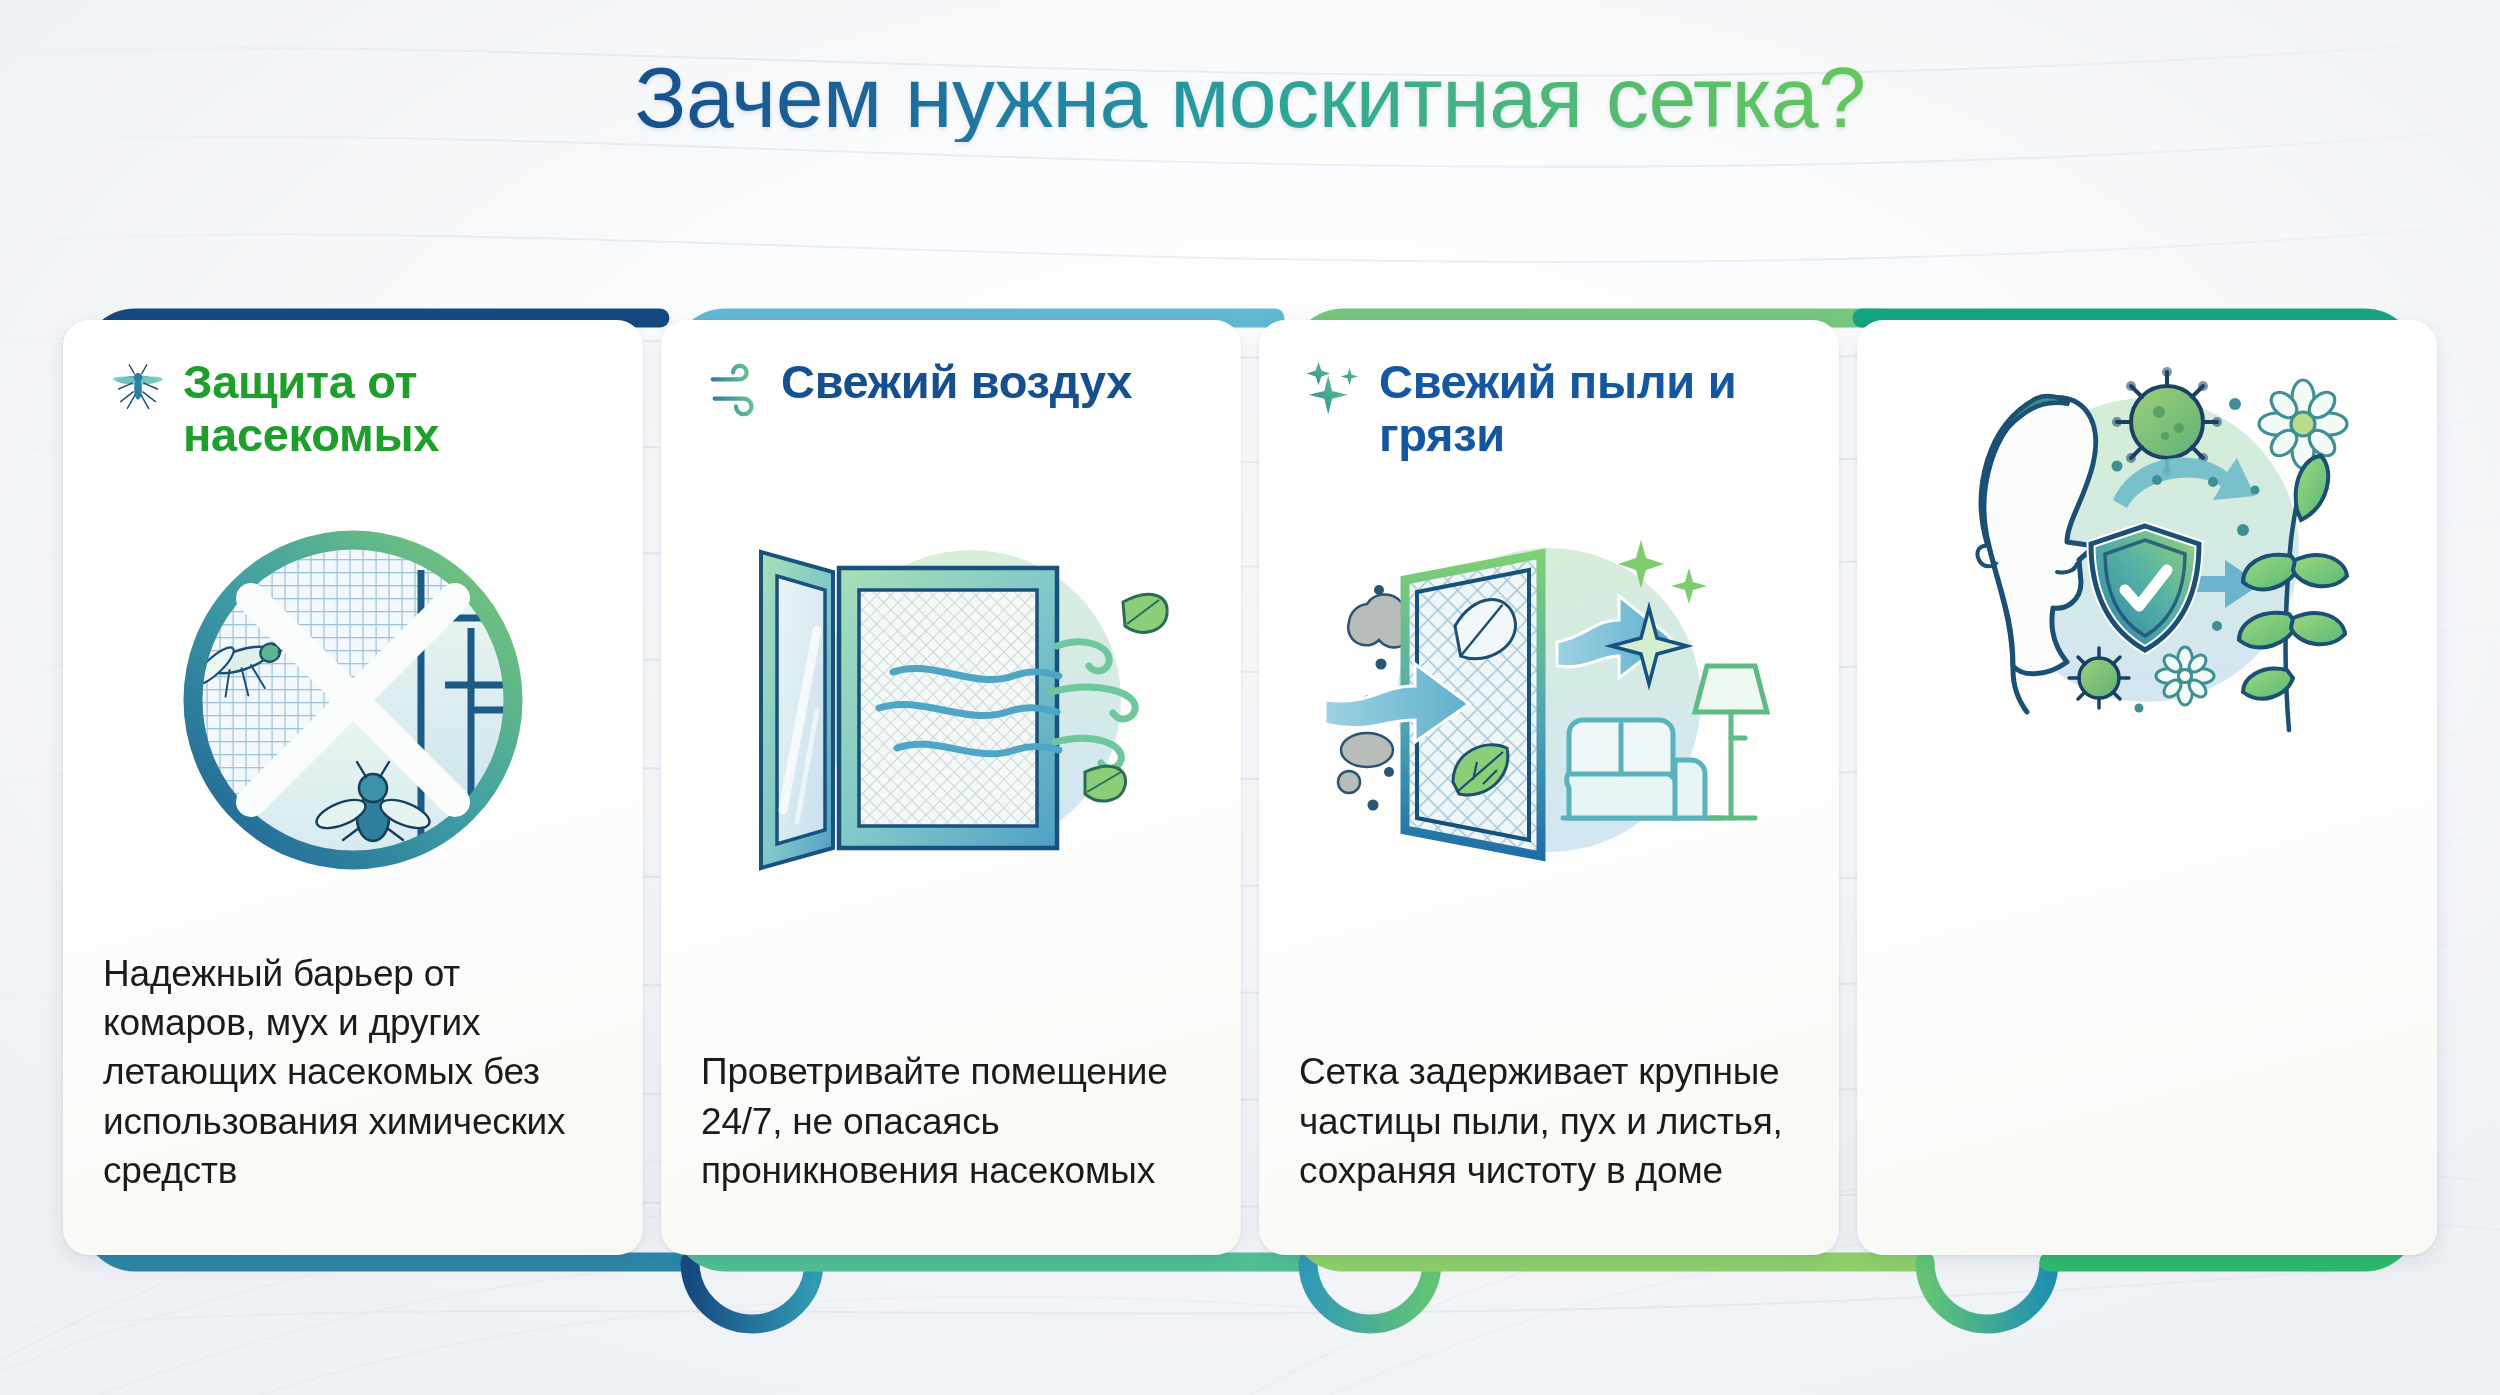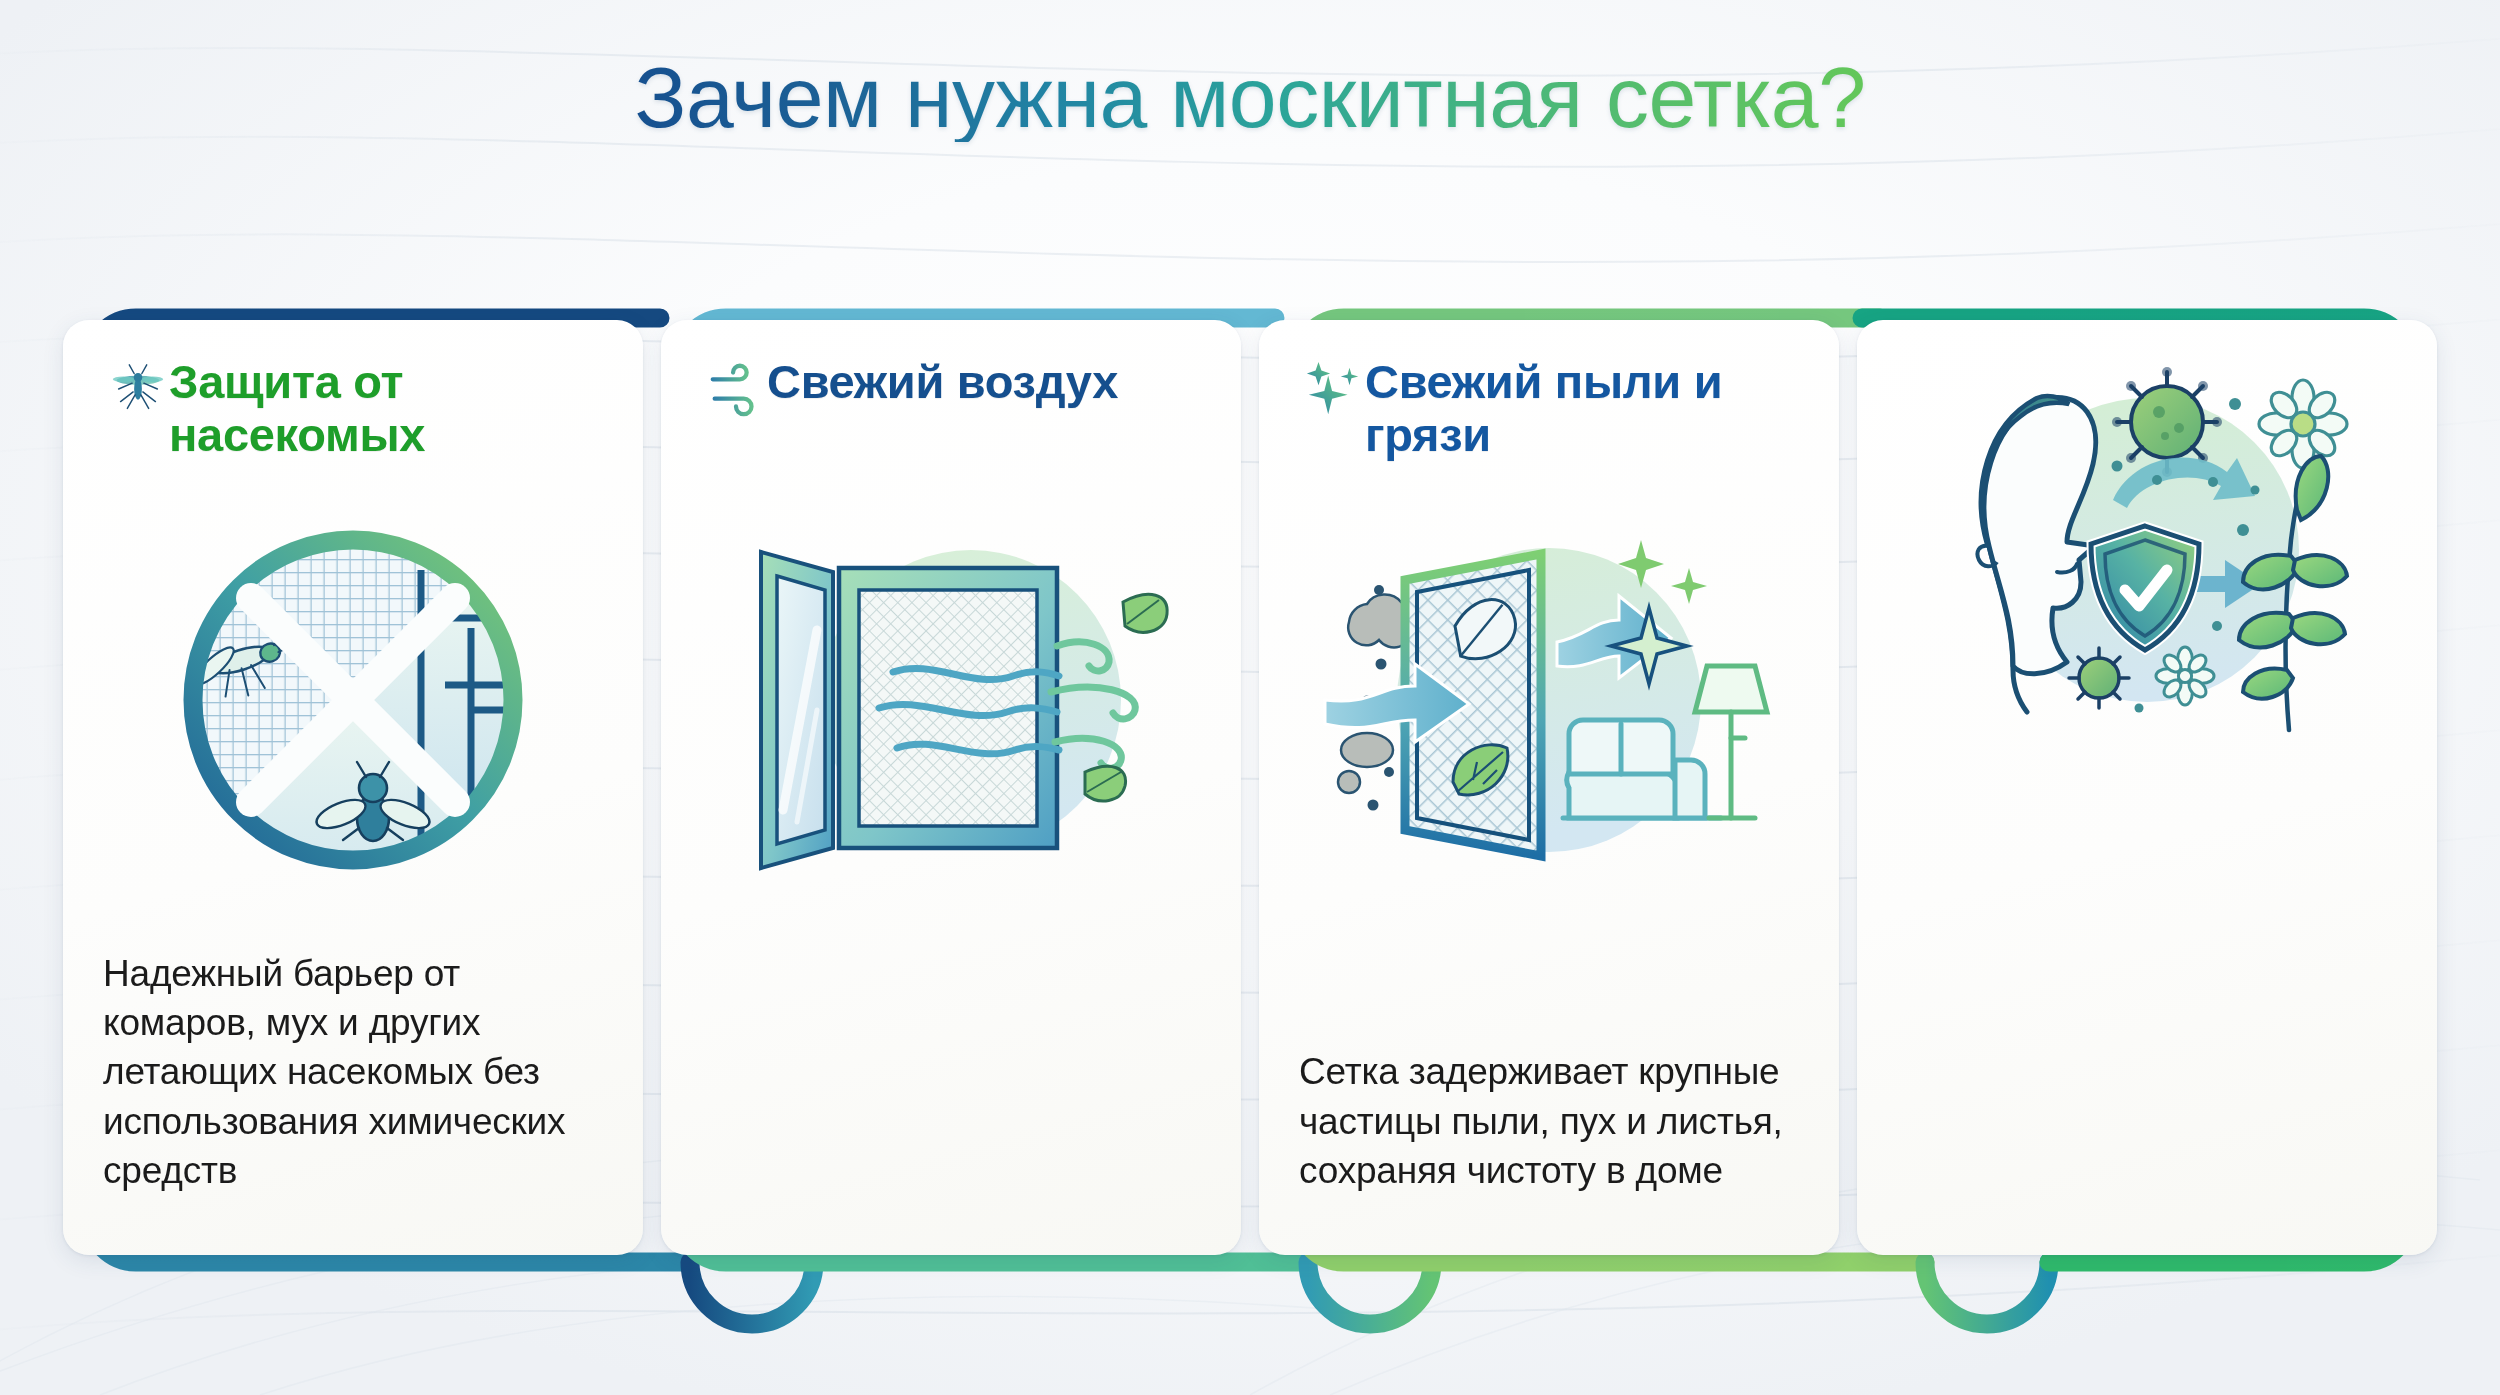"Защита от насекомых" .card-head { gap: none -> 14px }
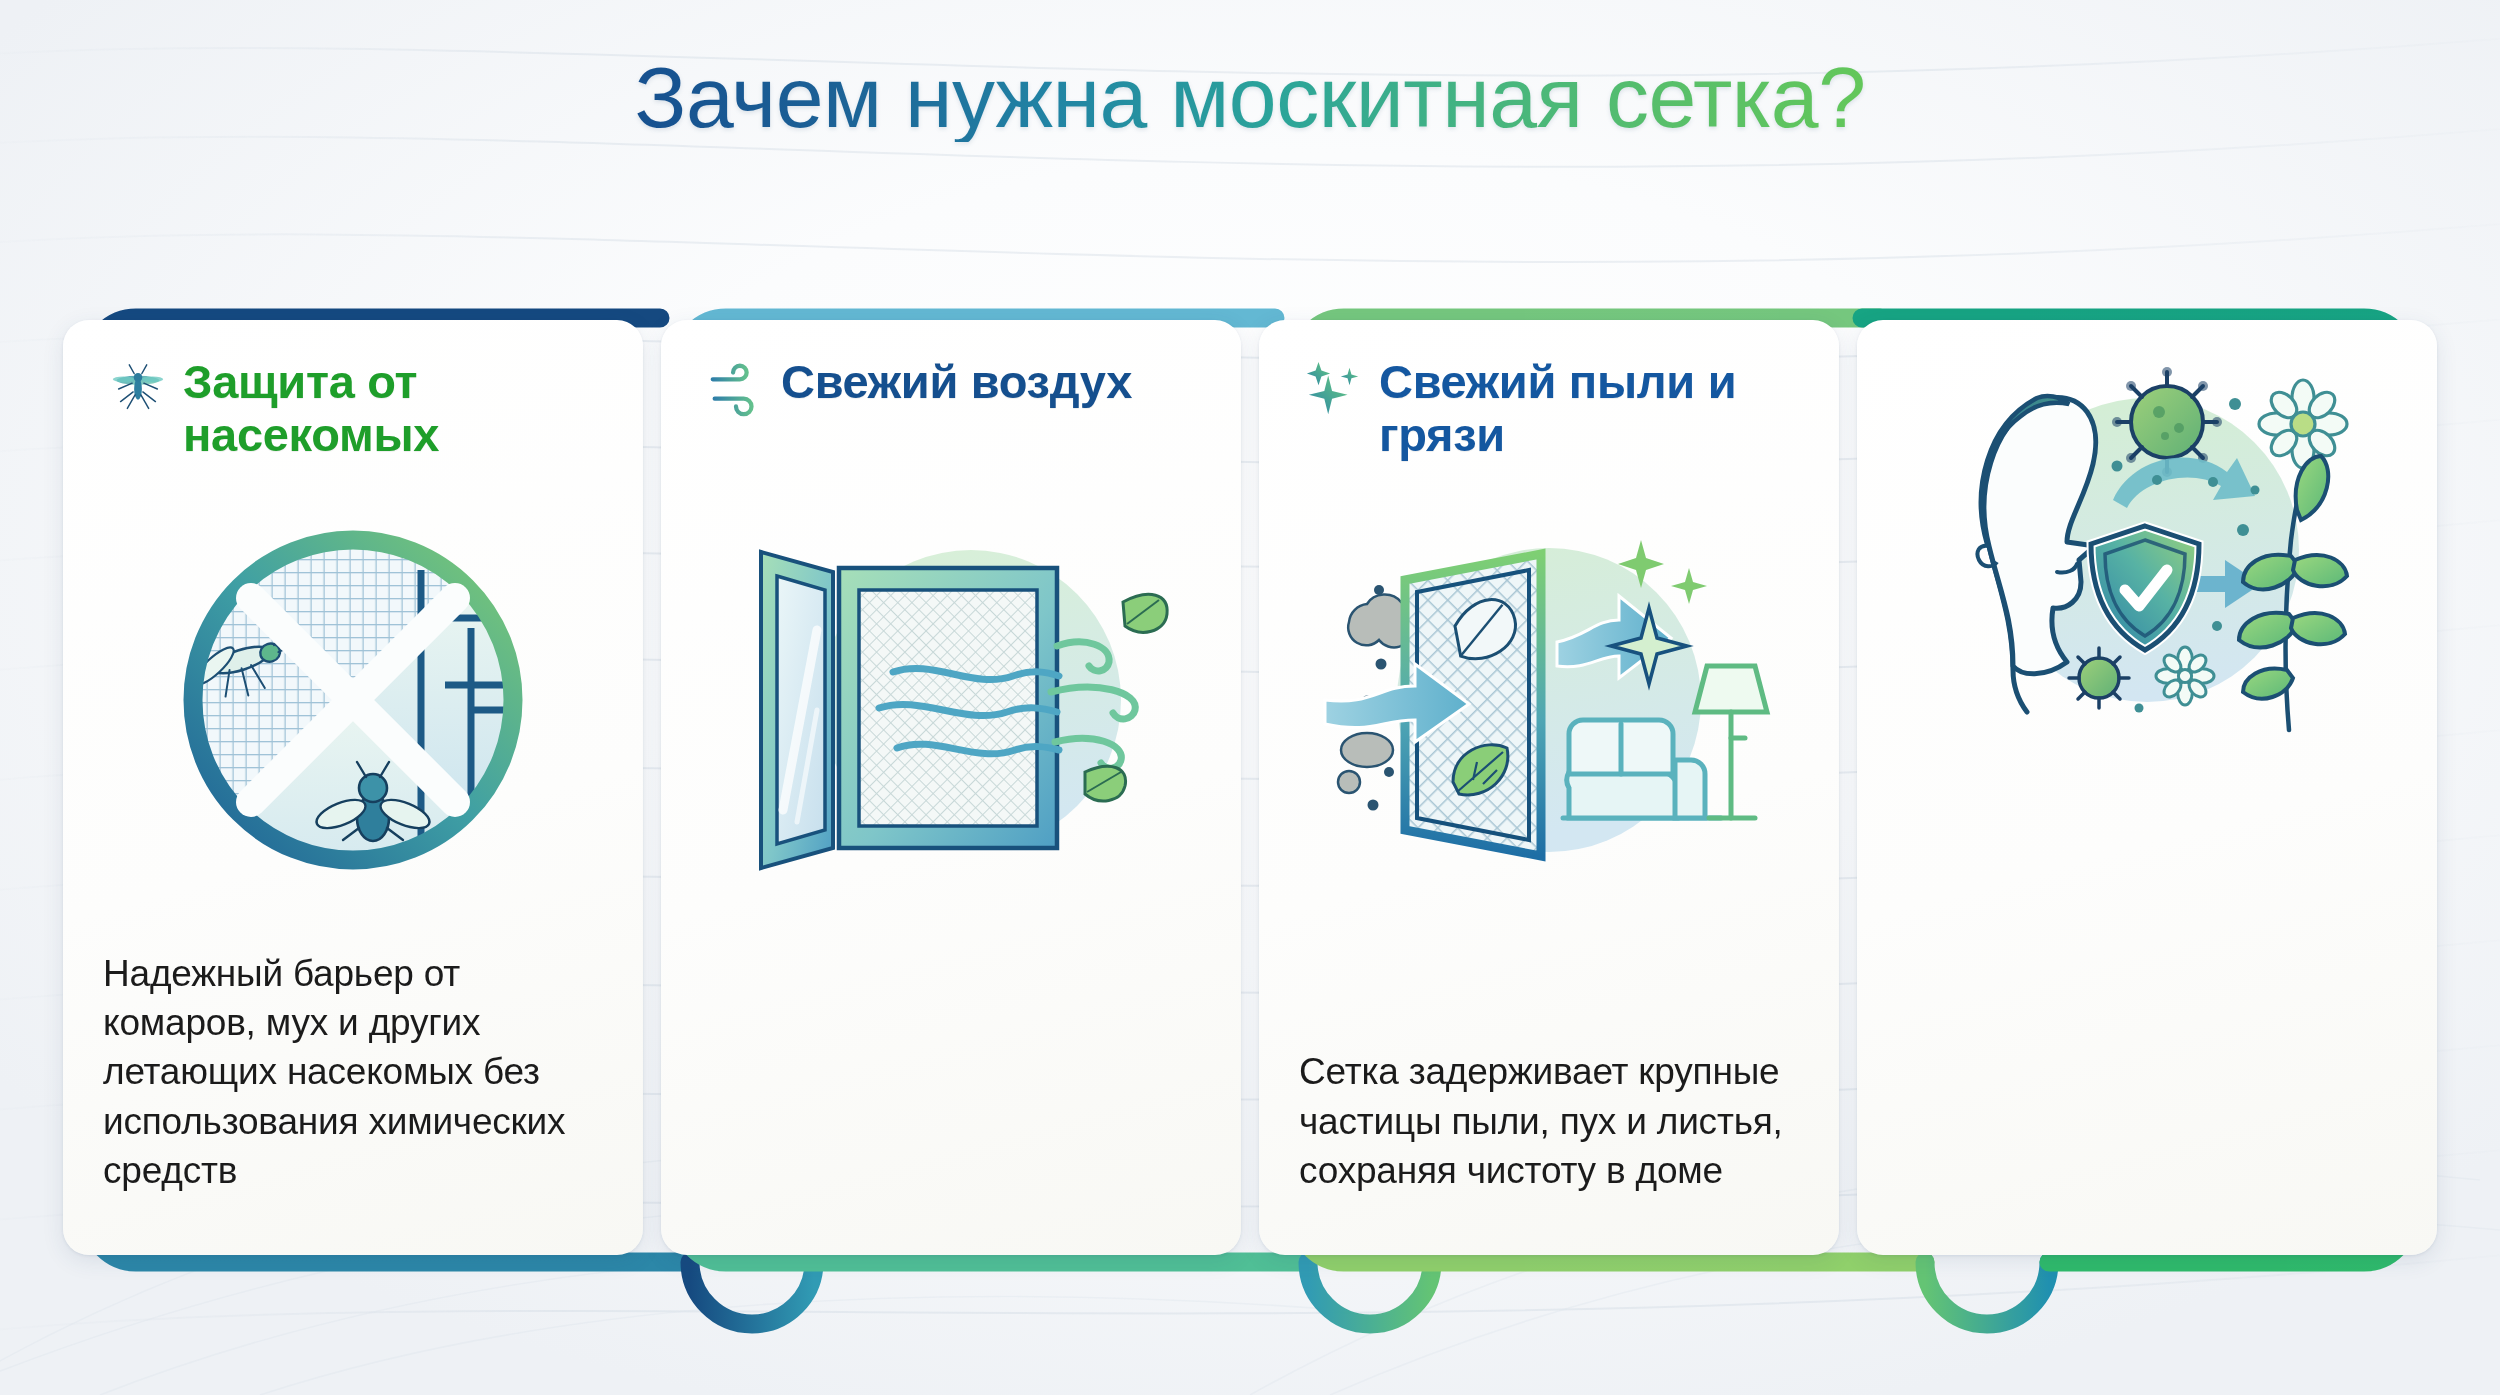"Проветривайте помещение 24/7, не" p.card-body { html: none -> <p>Проветривайте помещение 24/7, не опасаясь проникновения насекомых</p> }
